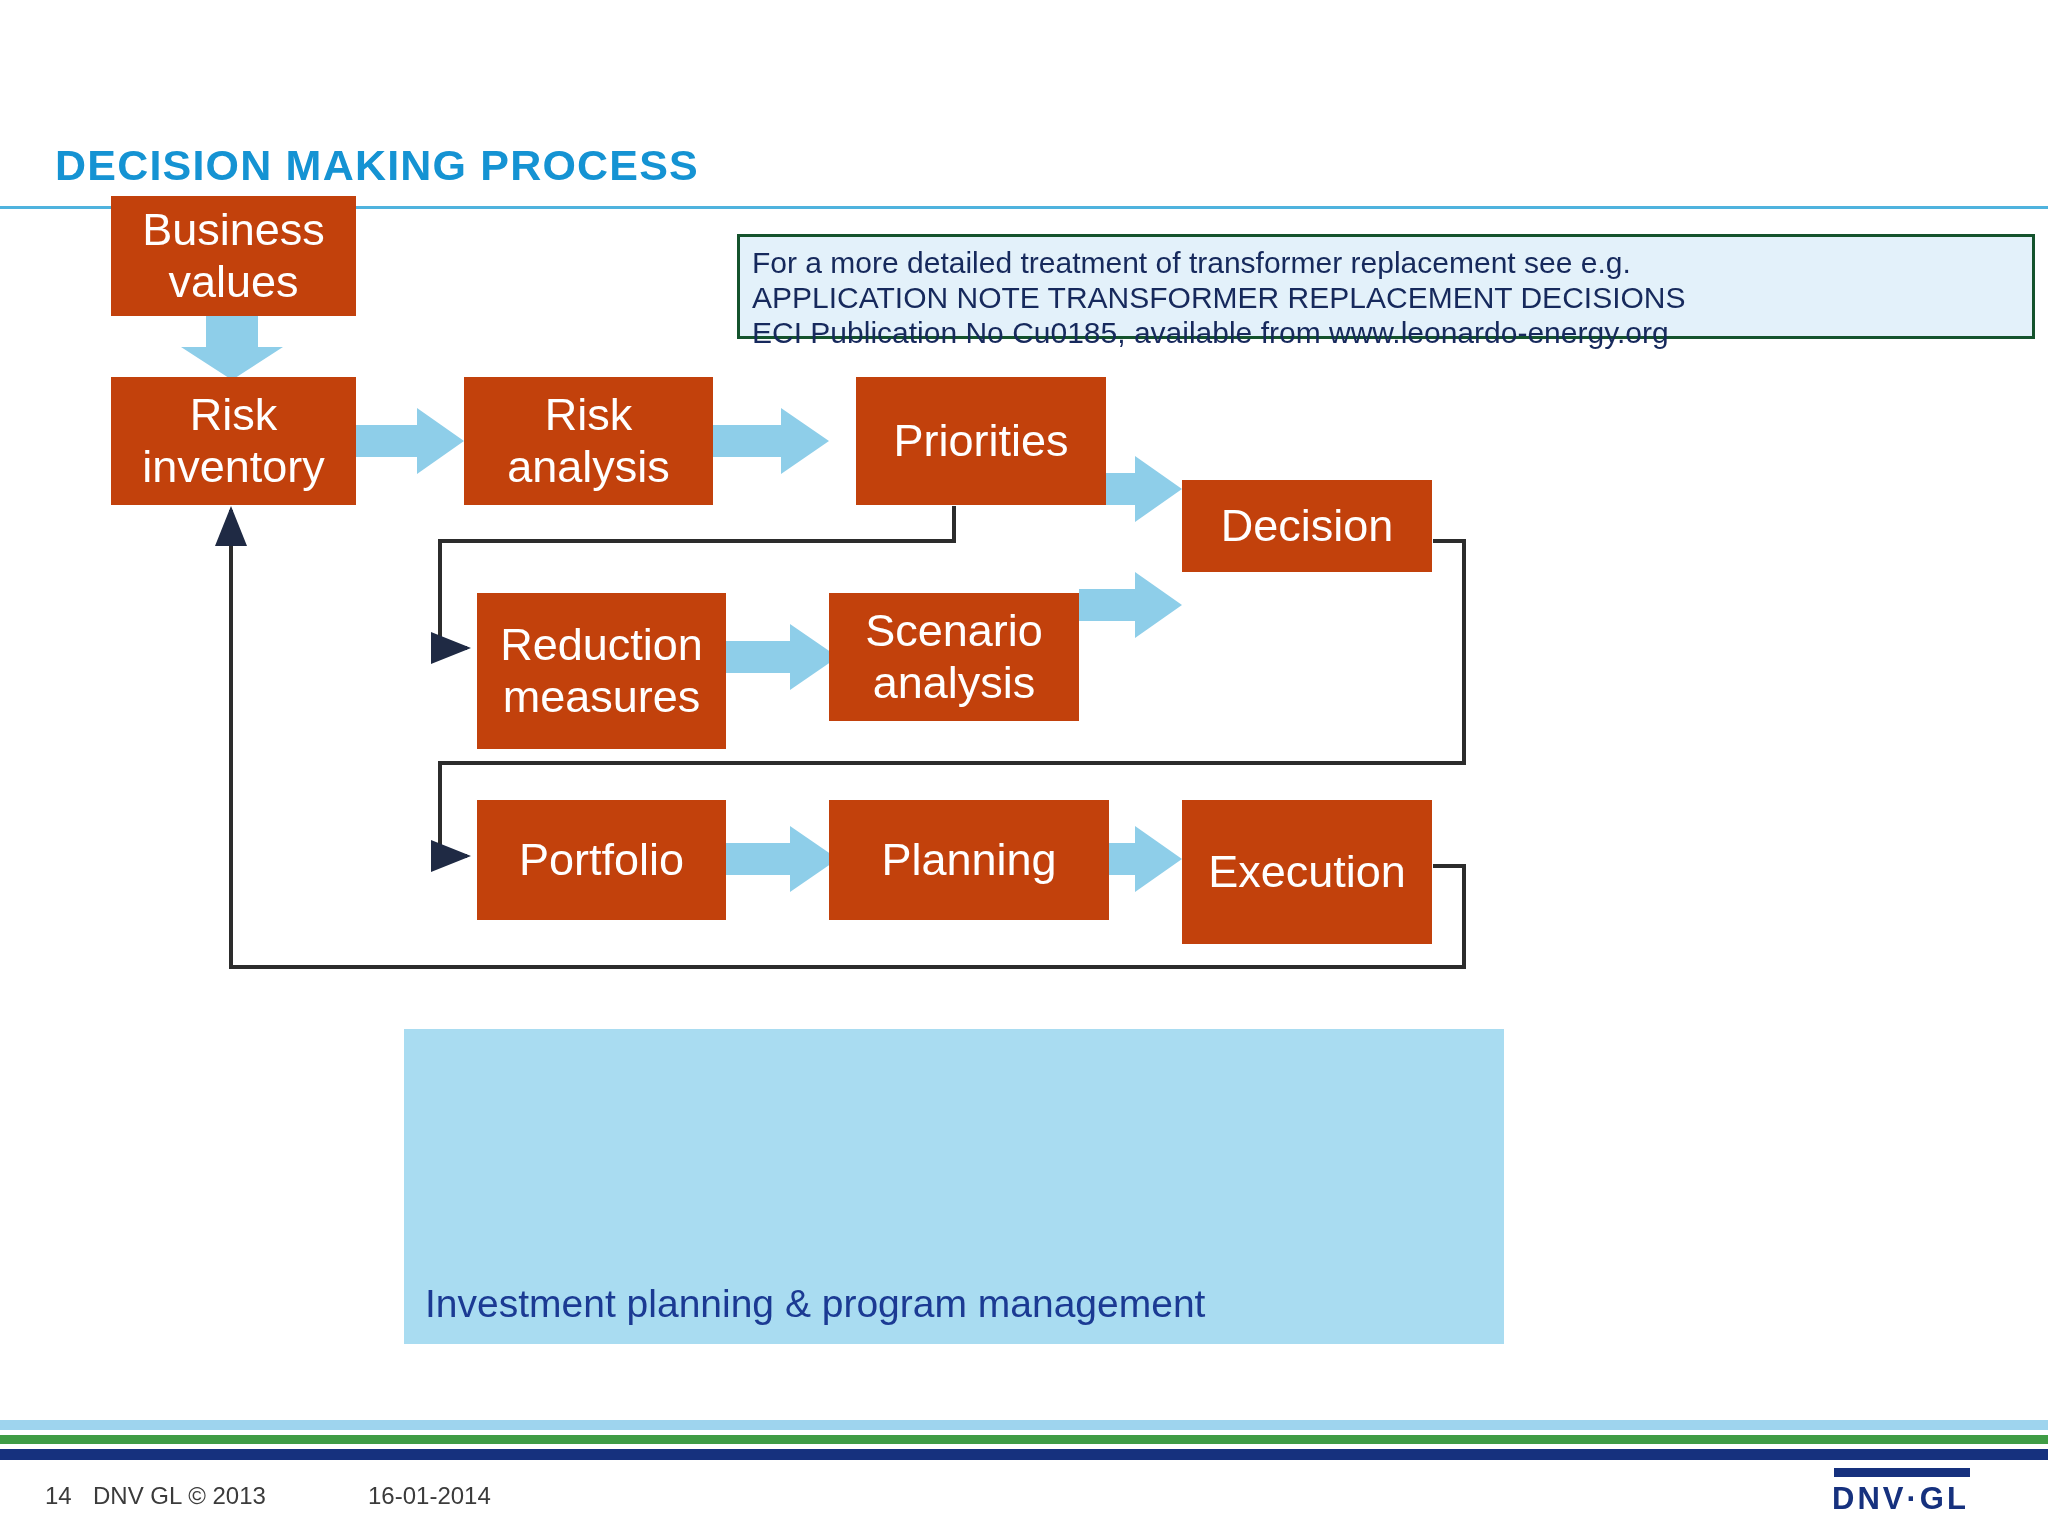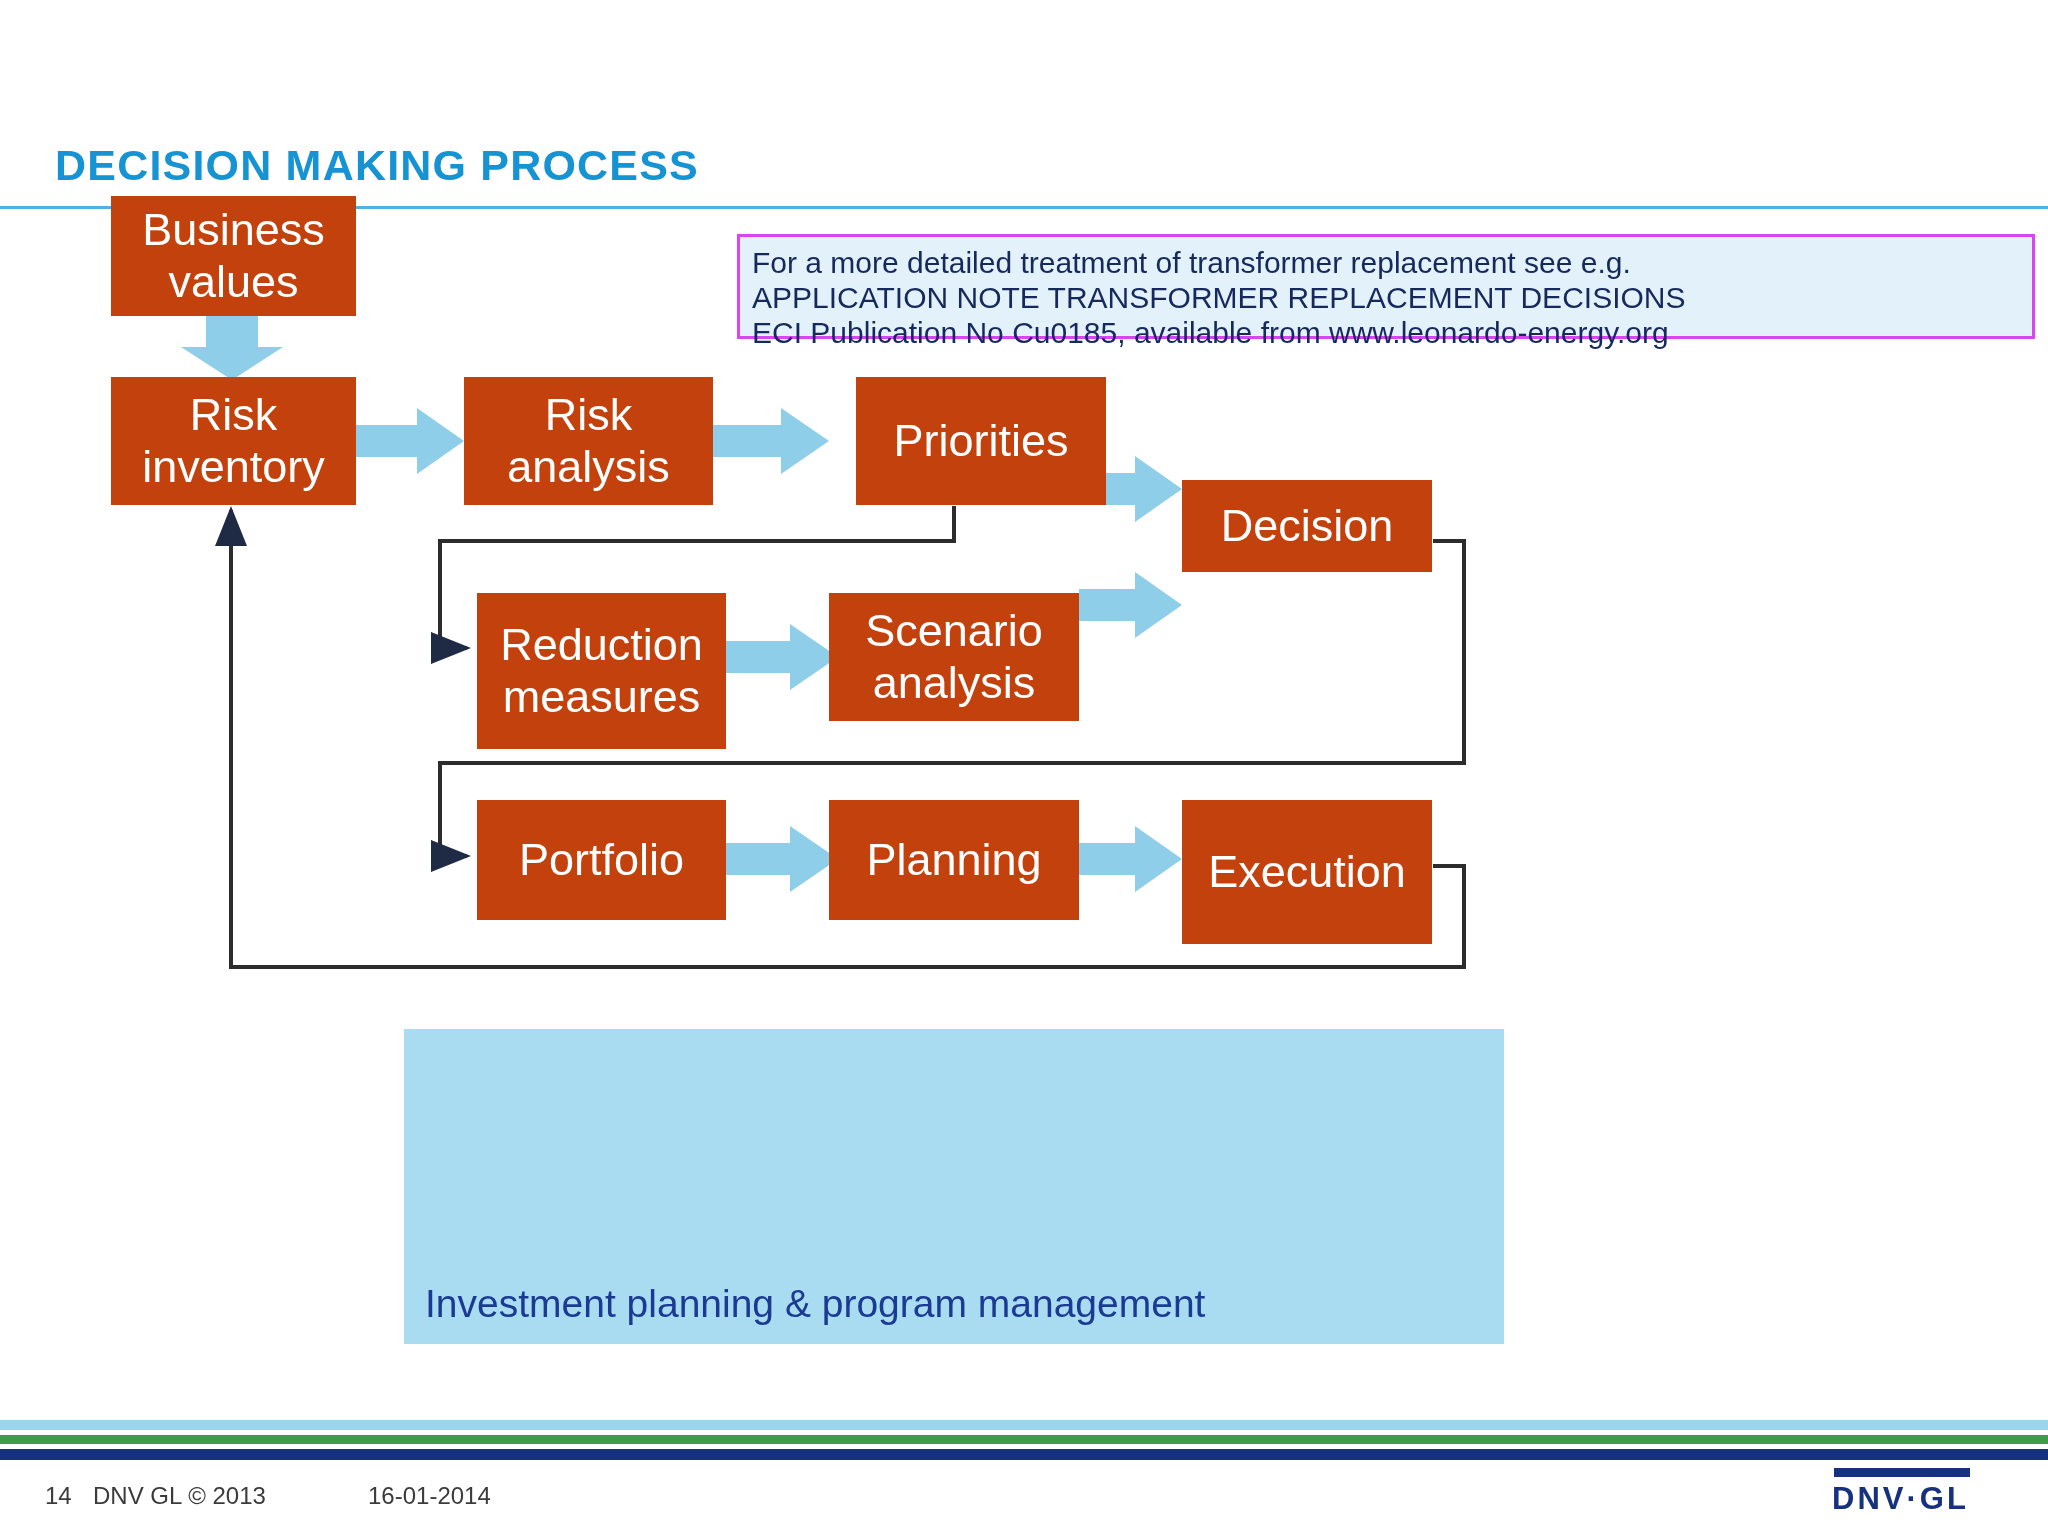"For a more detailed treatment" #note-box { border: 3px solid #d946ef -> 3px solid #14532d }
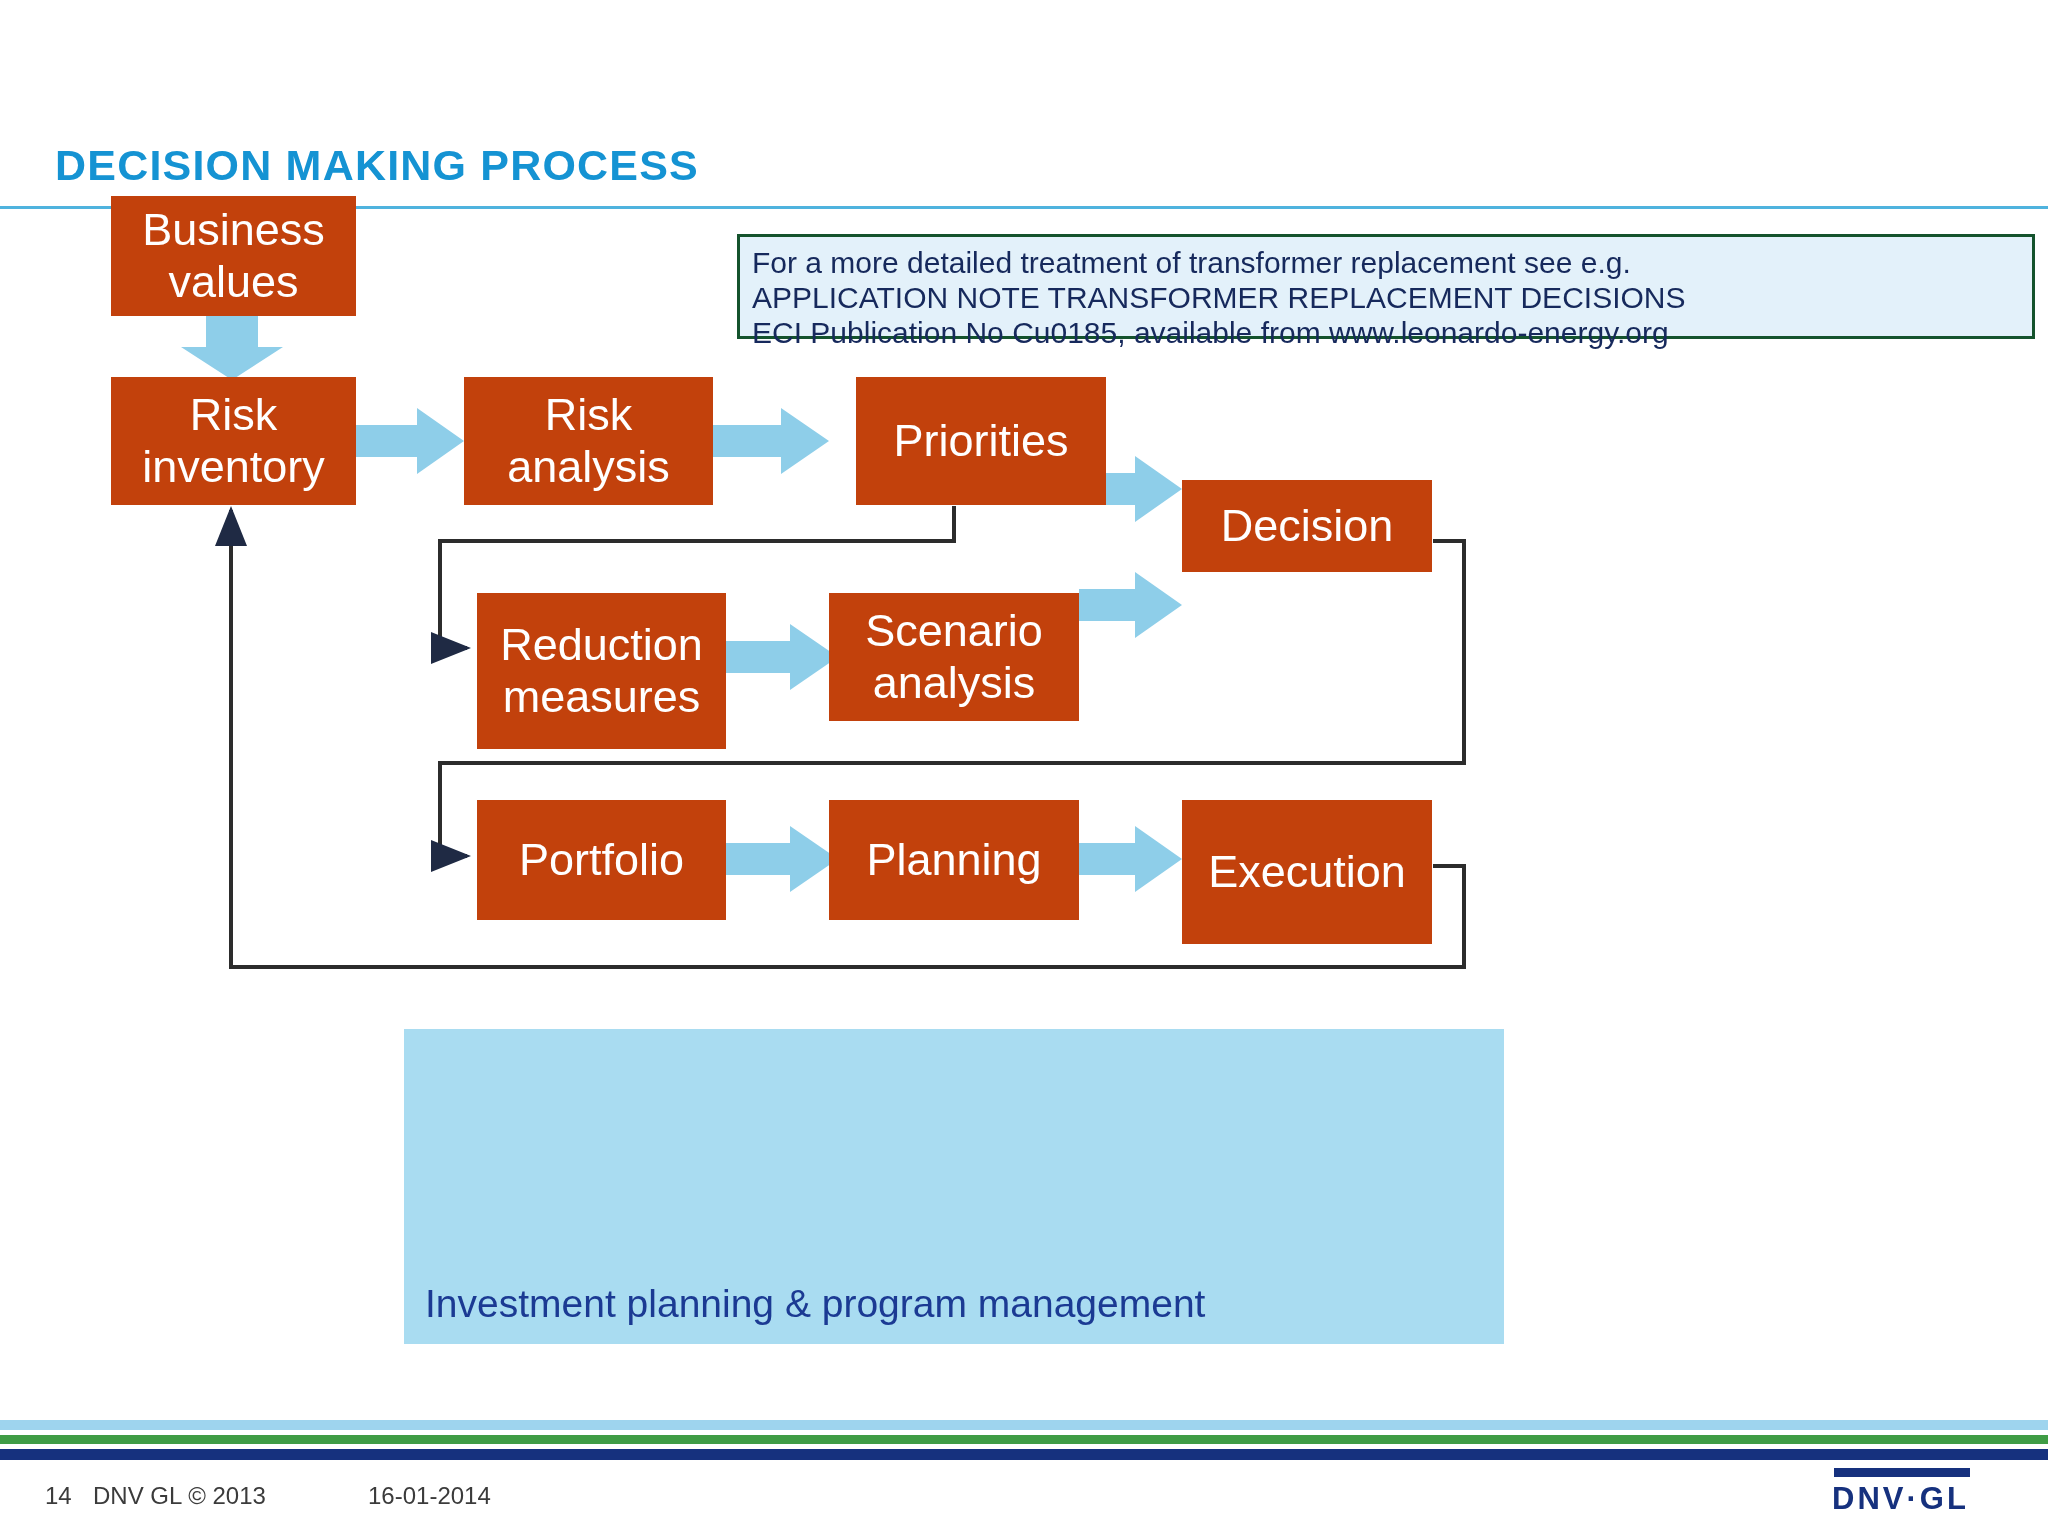"Planning" div.pbox { width: 250px -> 280px }
